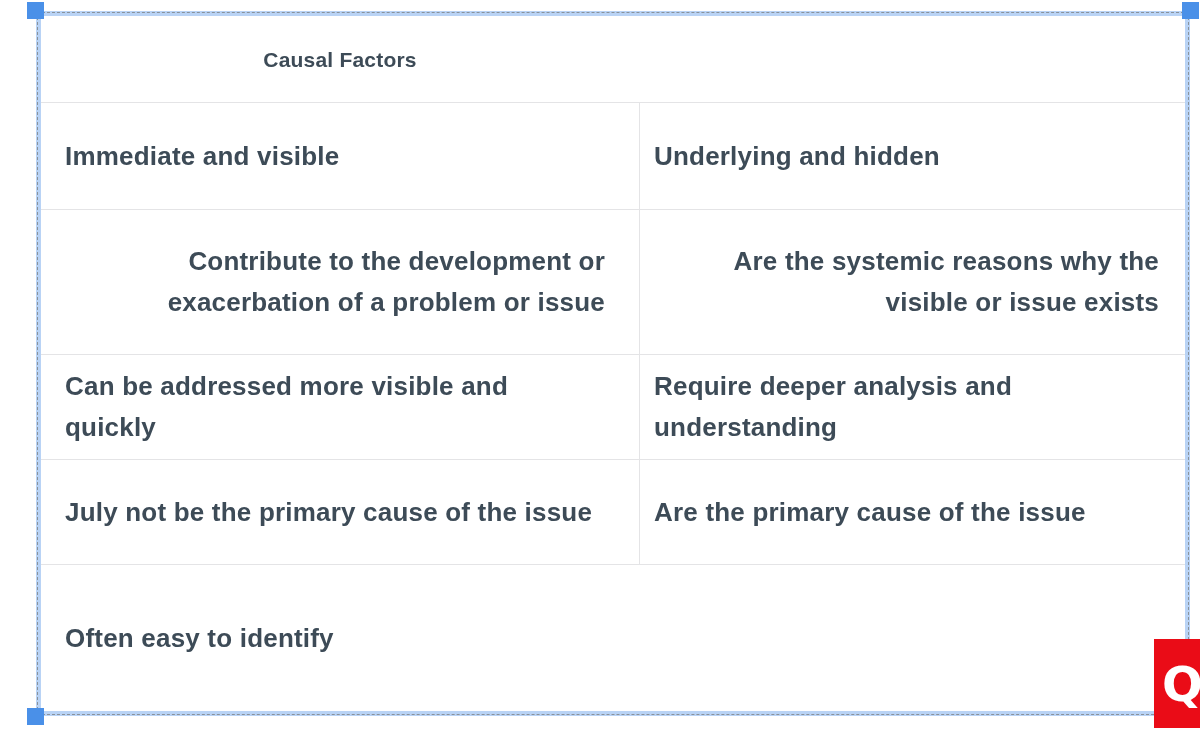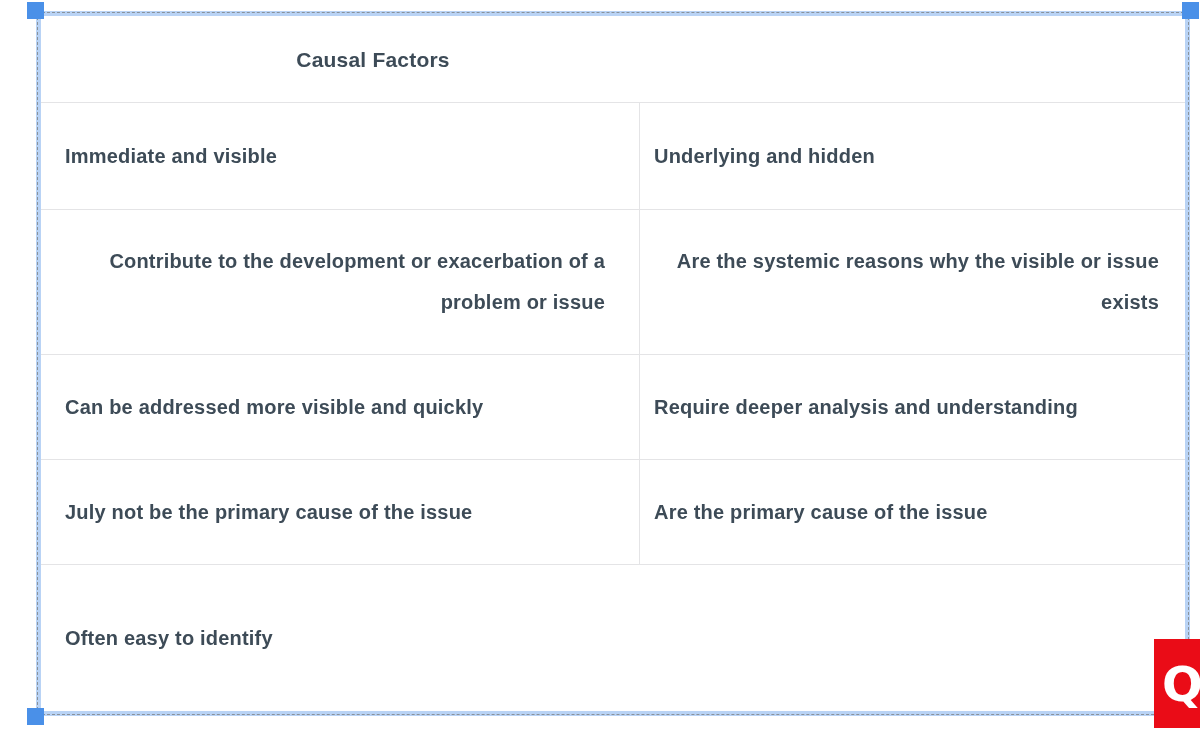"Causal Factors" .row.header { padding-left: 33px -> none }
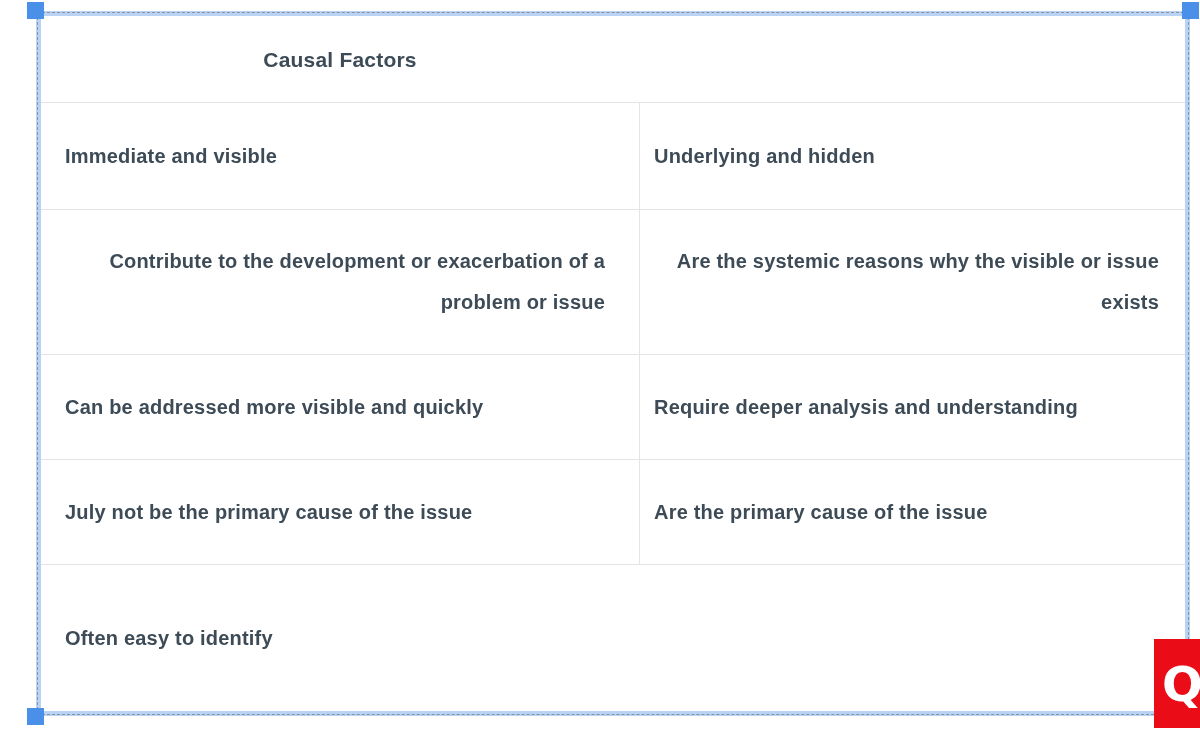"Immediate and visible" .cell { font-size: 20px -> 26px }
